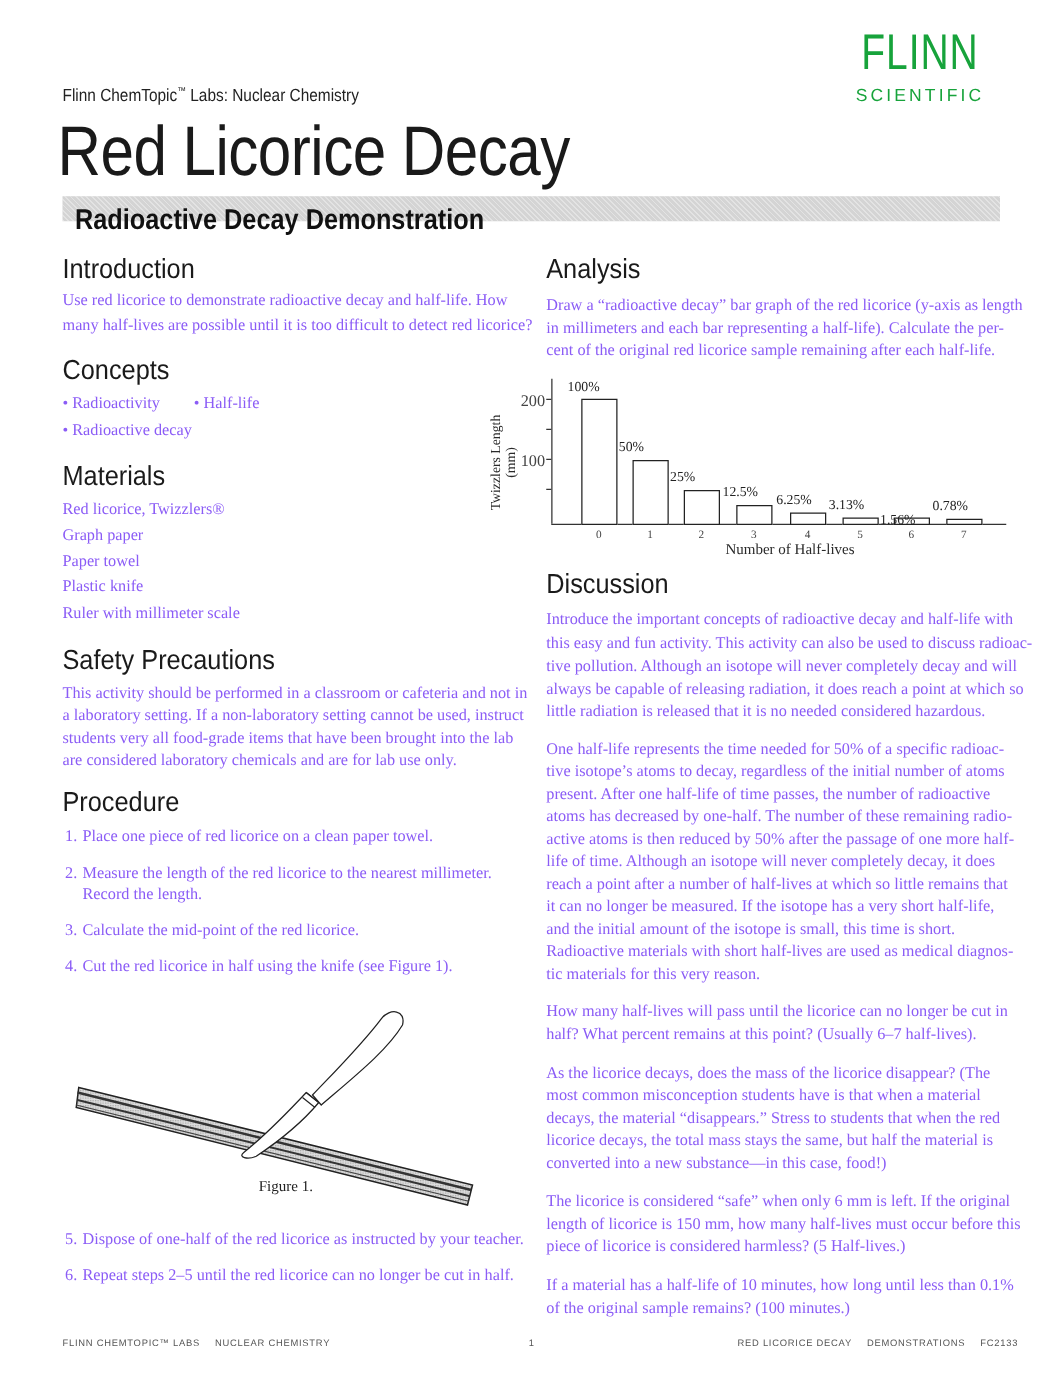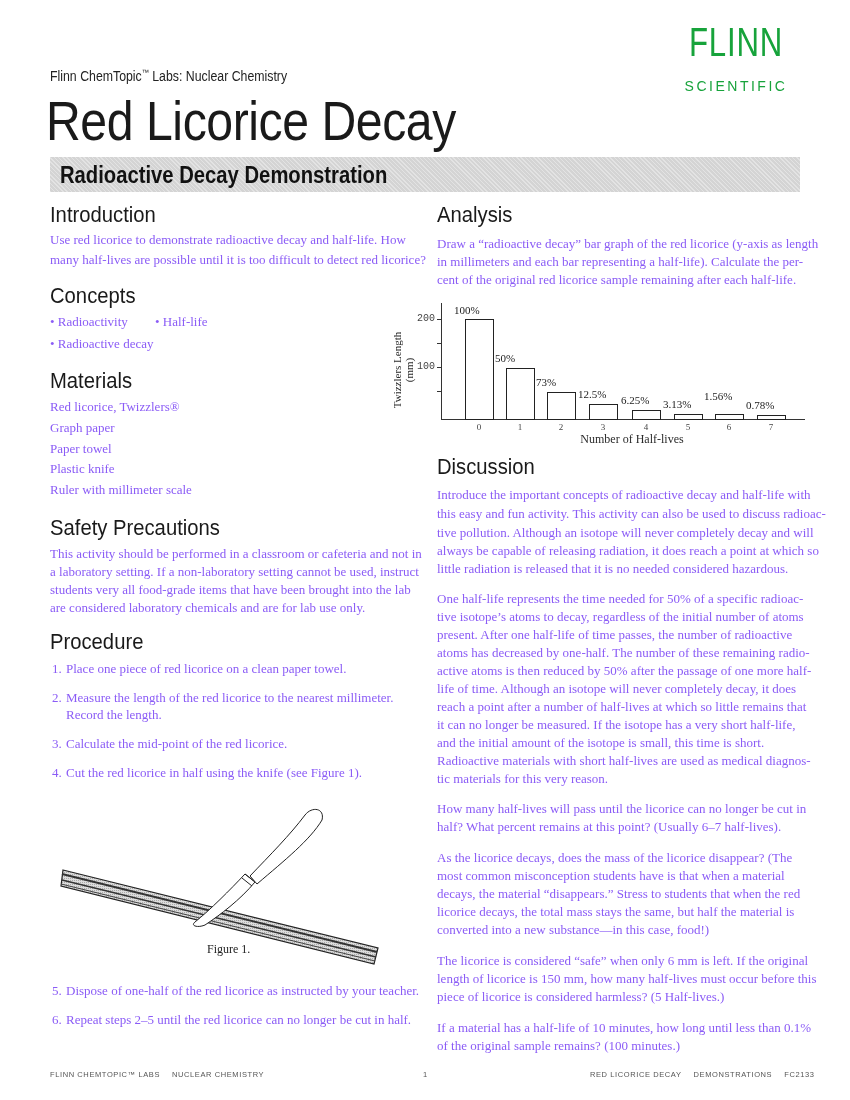"SCIENTIFIC" #logo .sci { margin-top: 18px -> 8px }
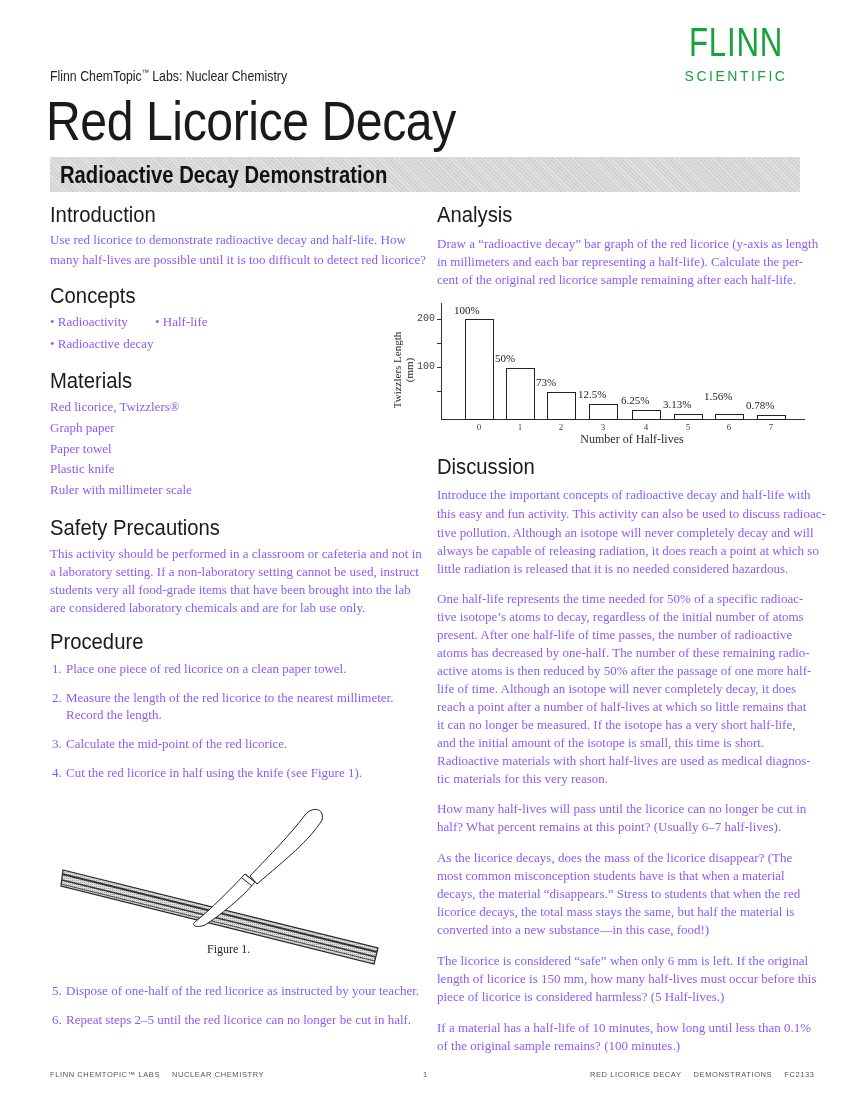"Radioactive Decay Demonstration" #banner { height: 35px -> 20px }
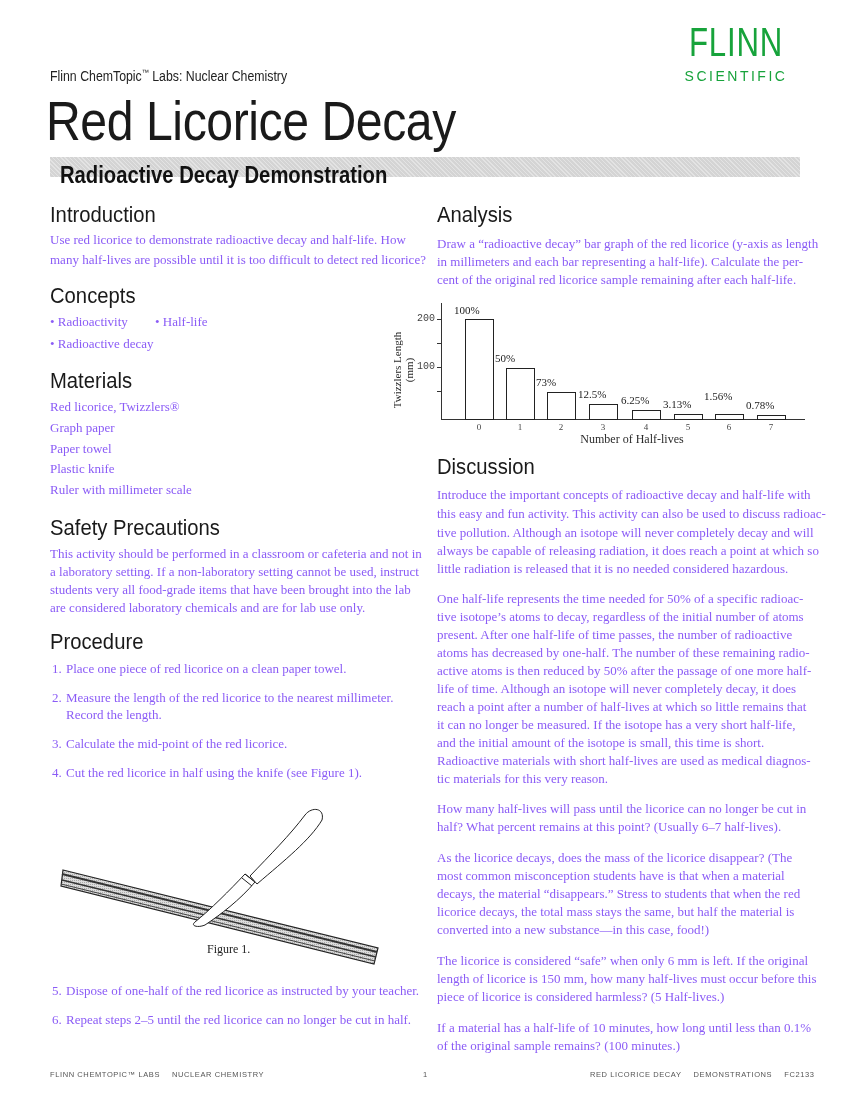"200" #chart .ytick-label { font-family: Liberation Mono, monospace -> Liberation Serif, serif; font-size: 10px -> 13px; text-align: center -> right }
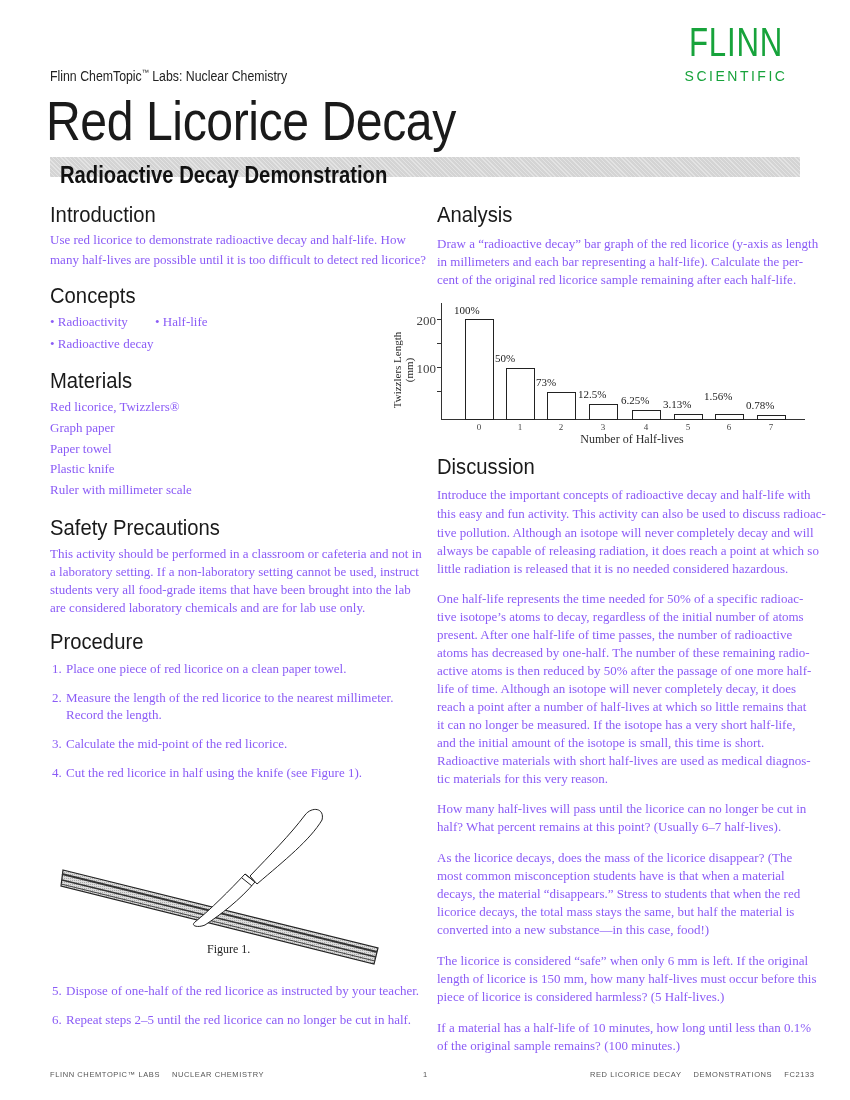"73%" div.bar-label { text: 73% -> 25% }
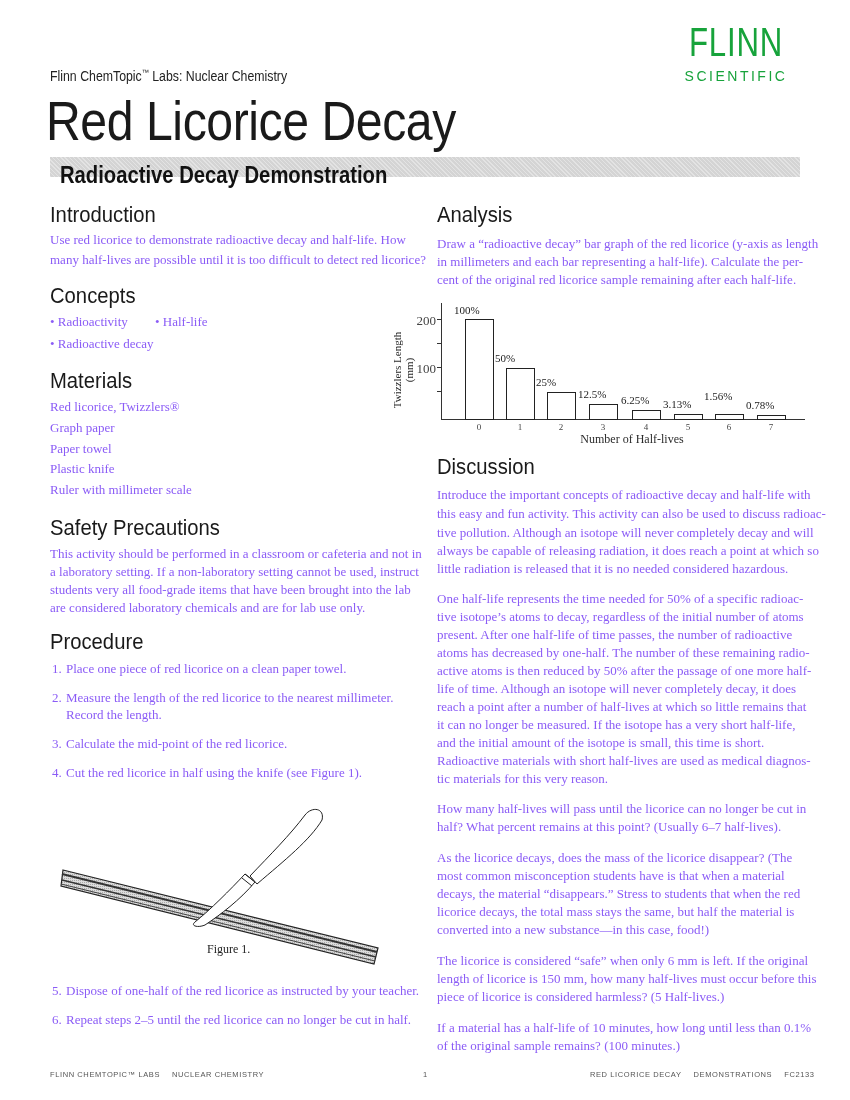"1.56%" div.bar-label { top: 92px -> 112px }
